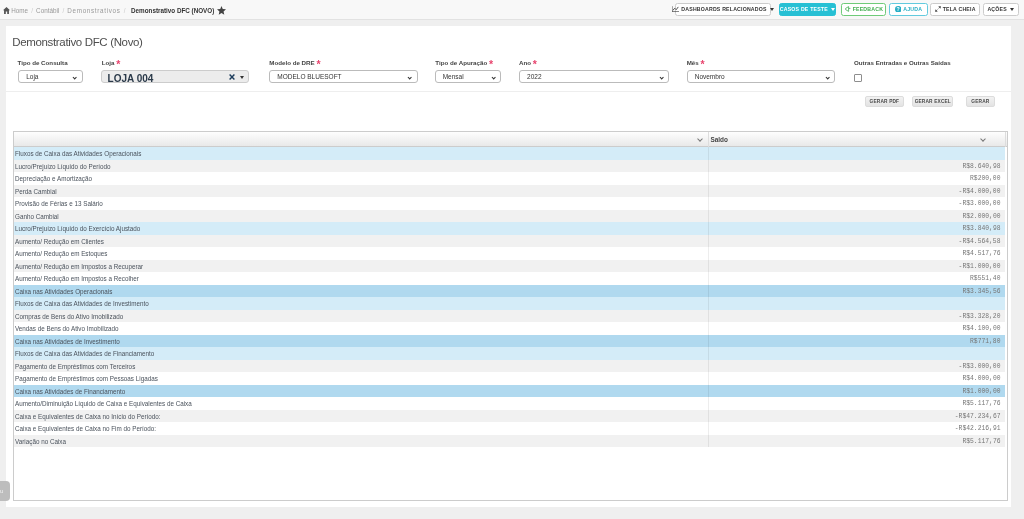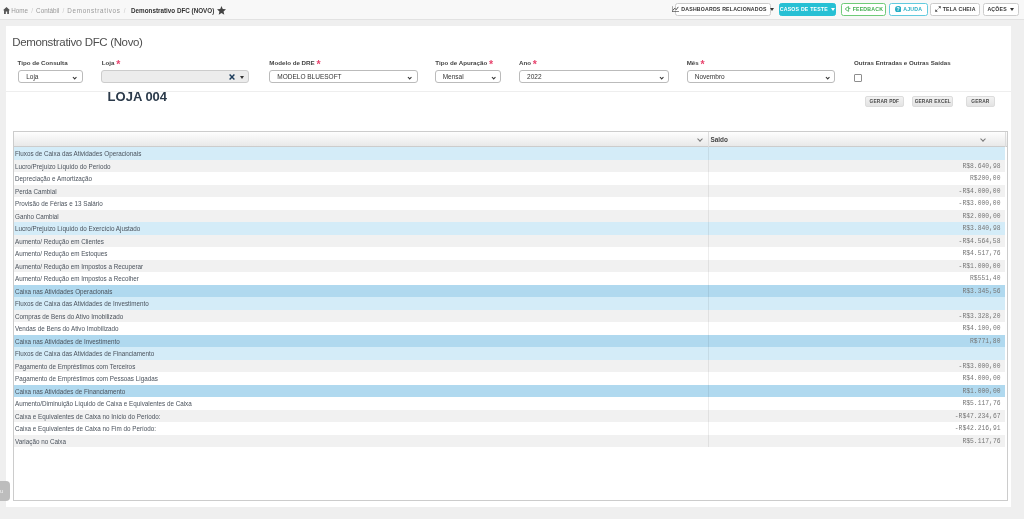"LOJA 004" #msel .txt { font-size: 13px -> 10px; margin-top: 16px -> none }
